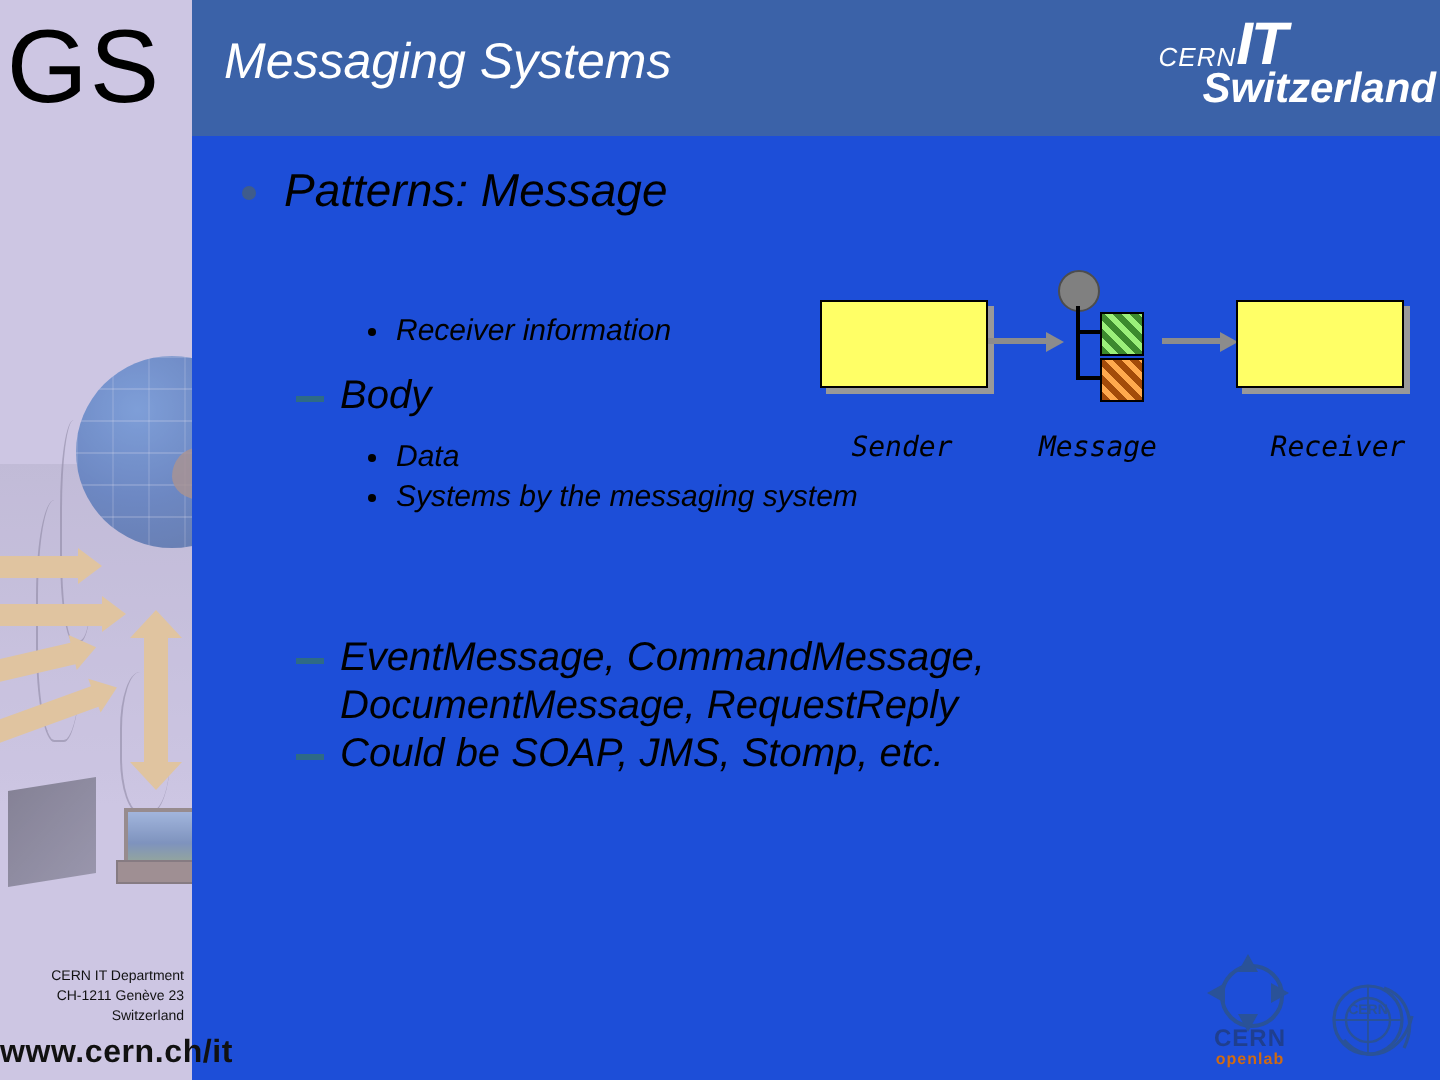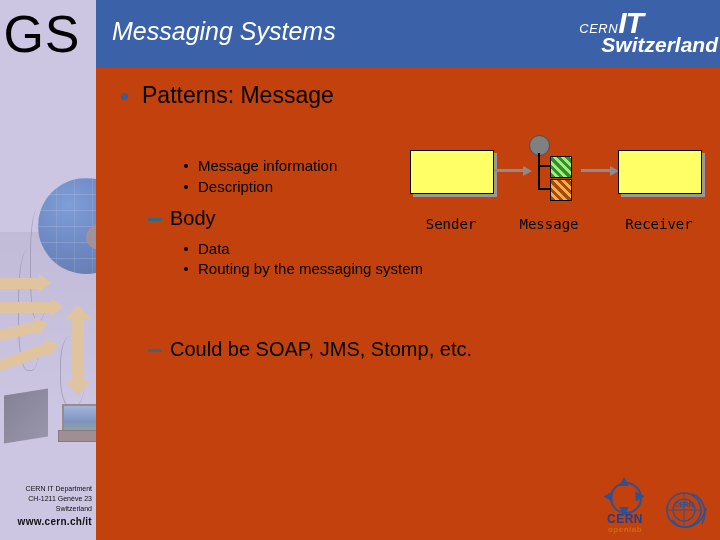"Patterns: Message" .content { background: #c2410c -> #1d4ed8; font-style: none -> italic }
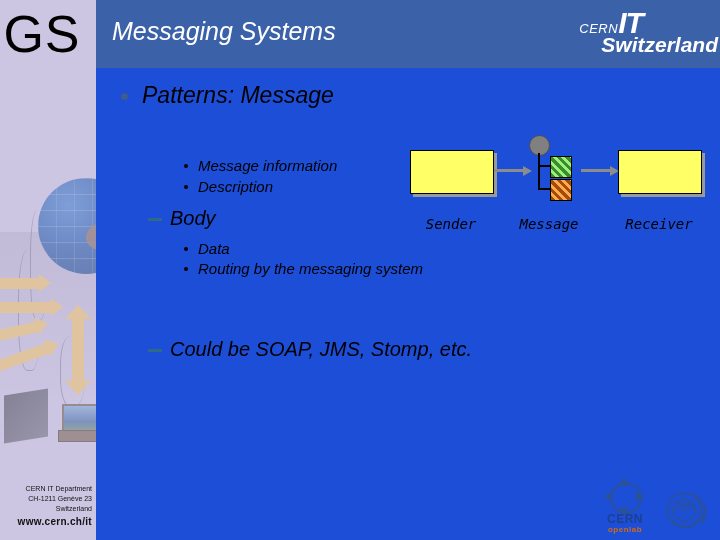"Message information" span { text: Message -> Receiver }
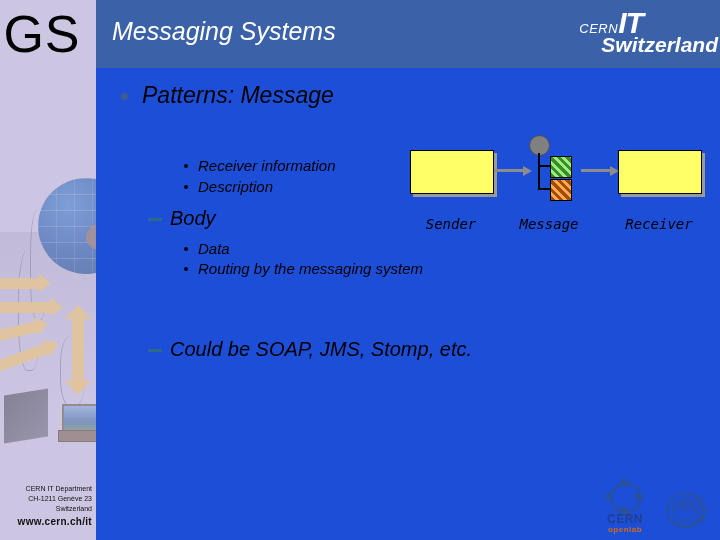"Description" div.lvl3 { html: <div> <span></span> <span>Description</span> </div> -> none }
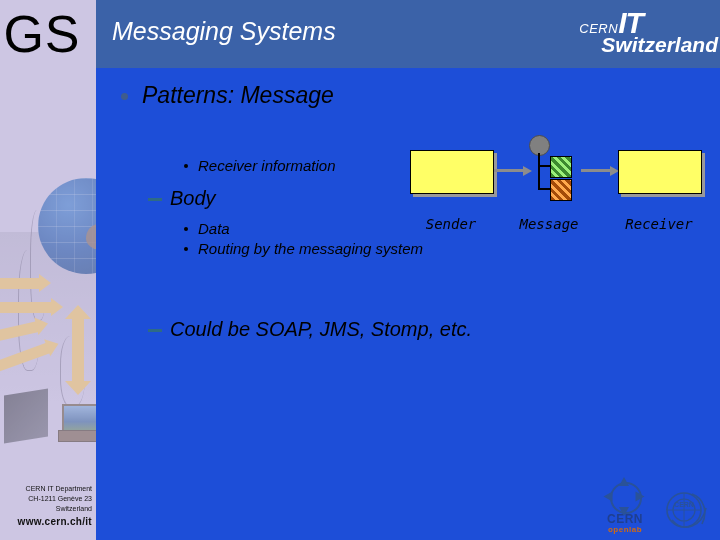"Receiver" .lbl-receiver { left: 212px -> 222px }
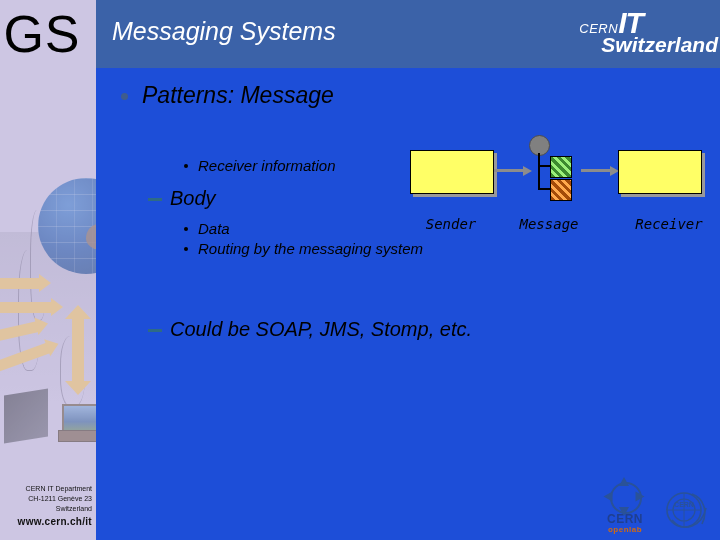"Routing by the messaging system" span { text: Routing -> Systems }
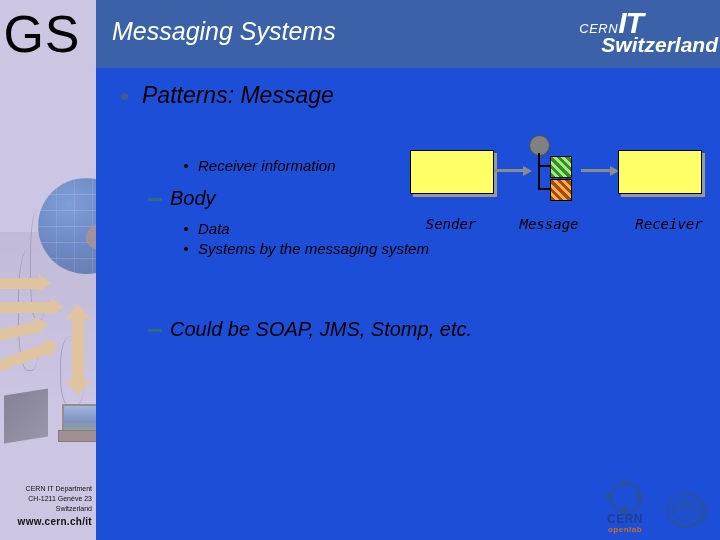"EventMessage, CommandMessage," div.lvl2 { html: none -> <div> <span></span> <span>EventMessage, CommandMessage, DocumentMessage, RequestReply</span> </div> }
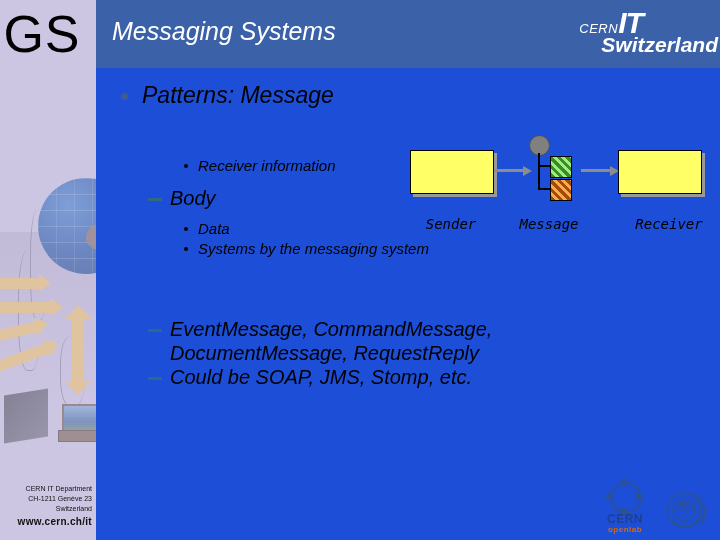"www.cern.ch/it" .footer-url { font-size: 10px -> 16px }
